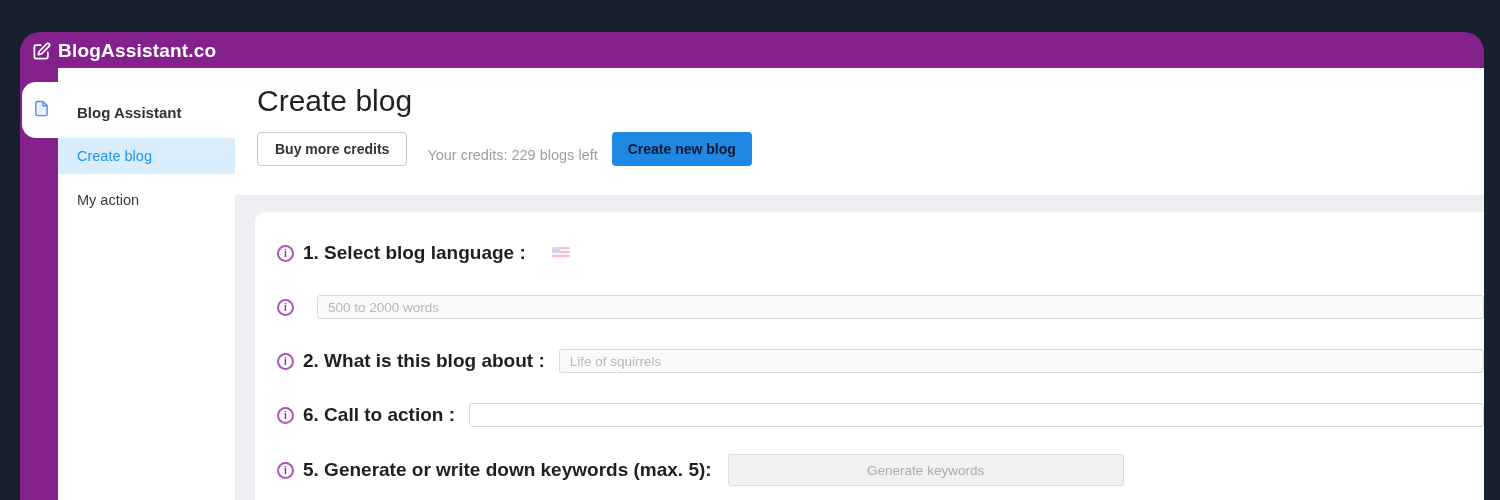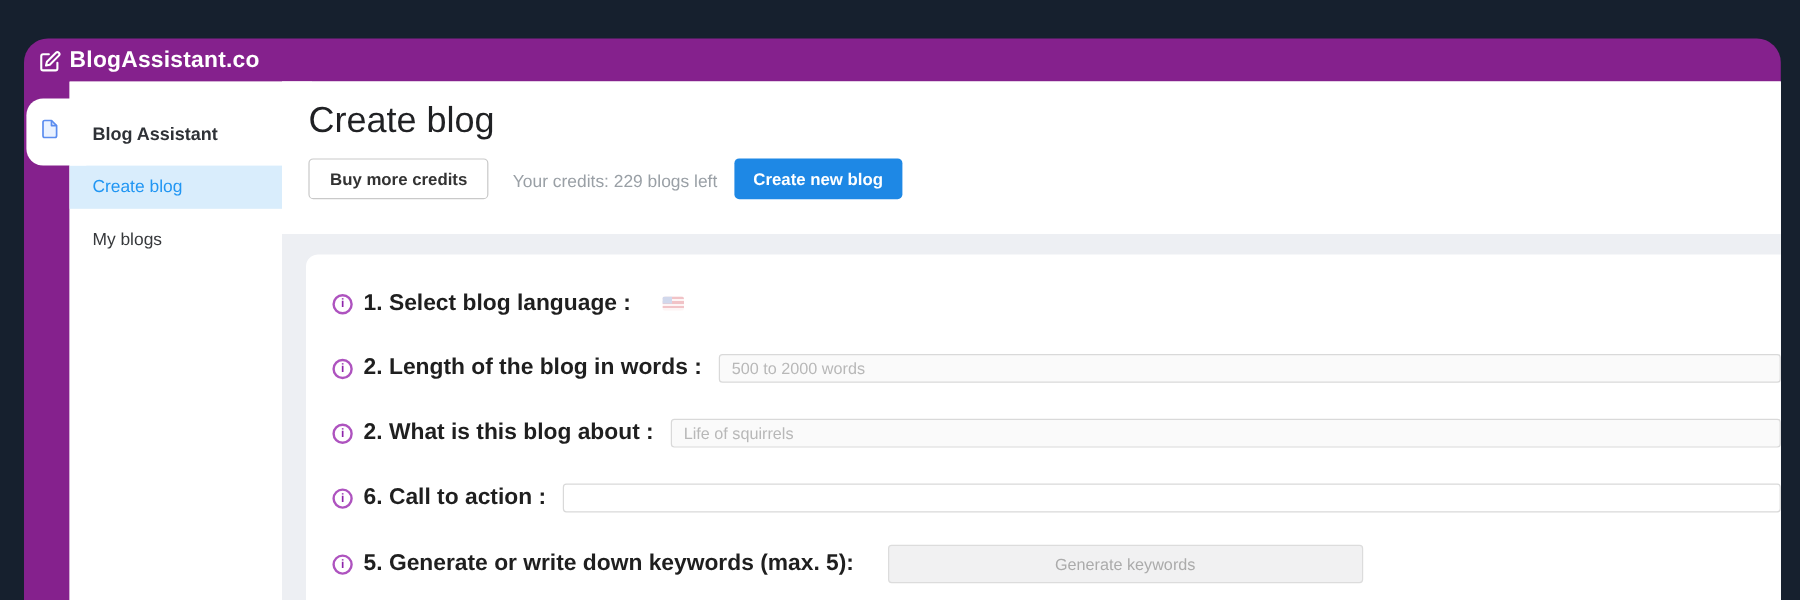"Buy more credits" .toolbar { align-items: flex-start -> center }
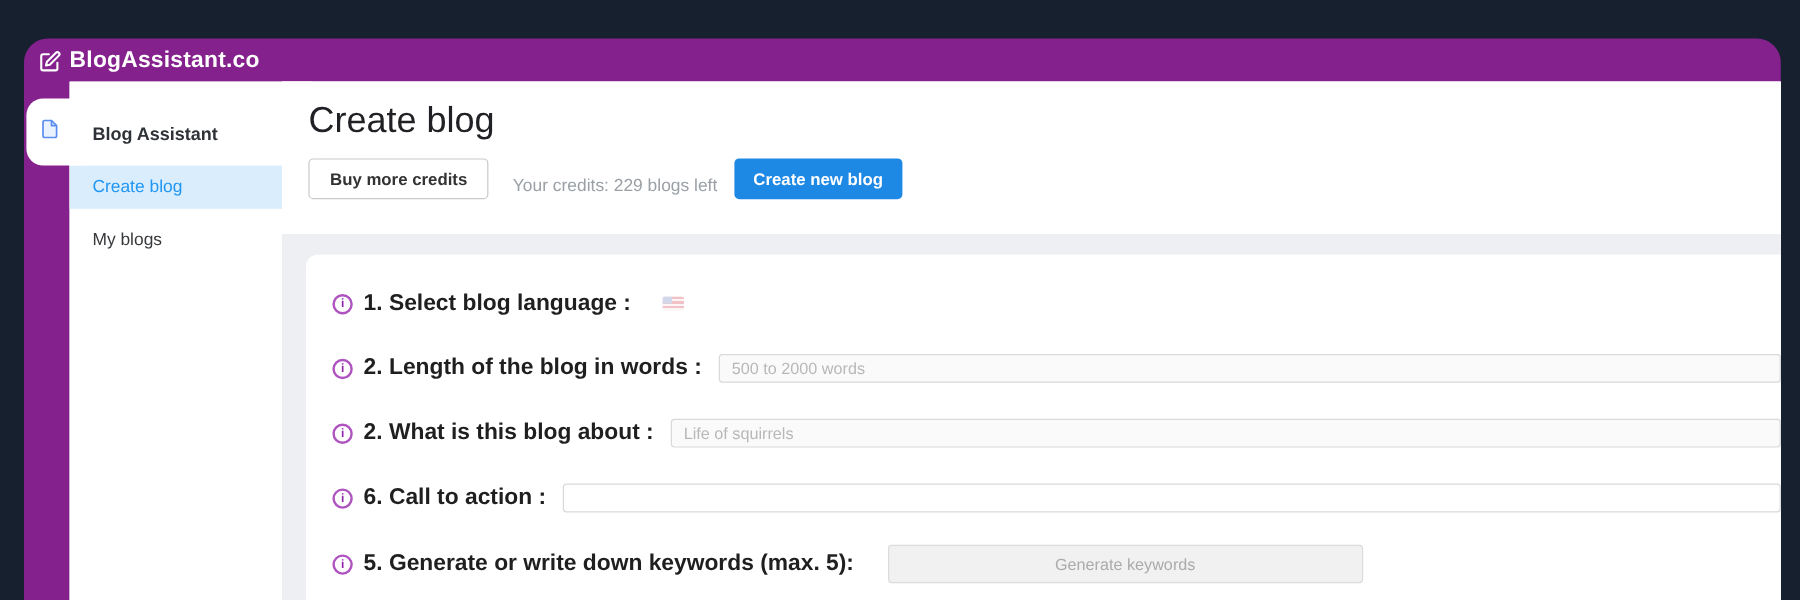"Create new blog" .btn-primary { color: #ffffff -> #0f172a }
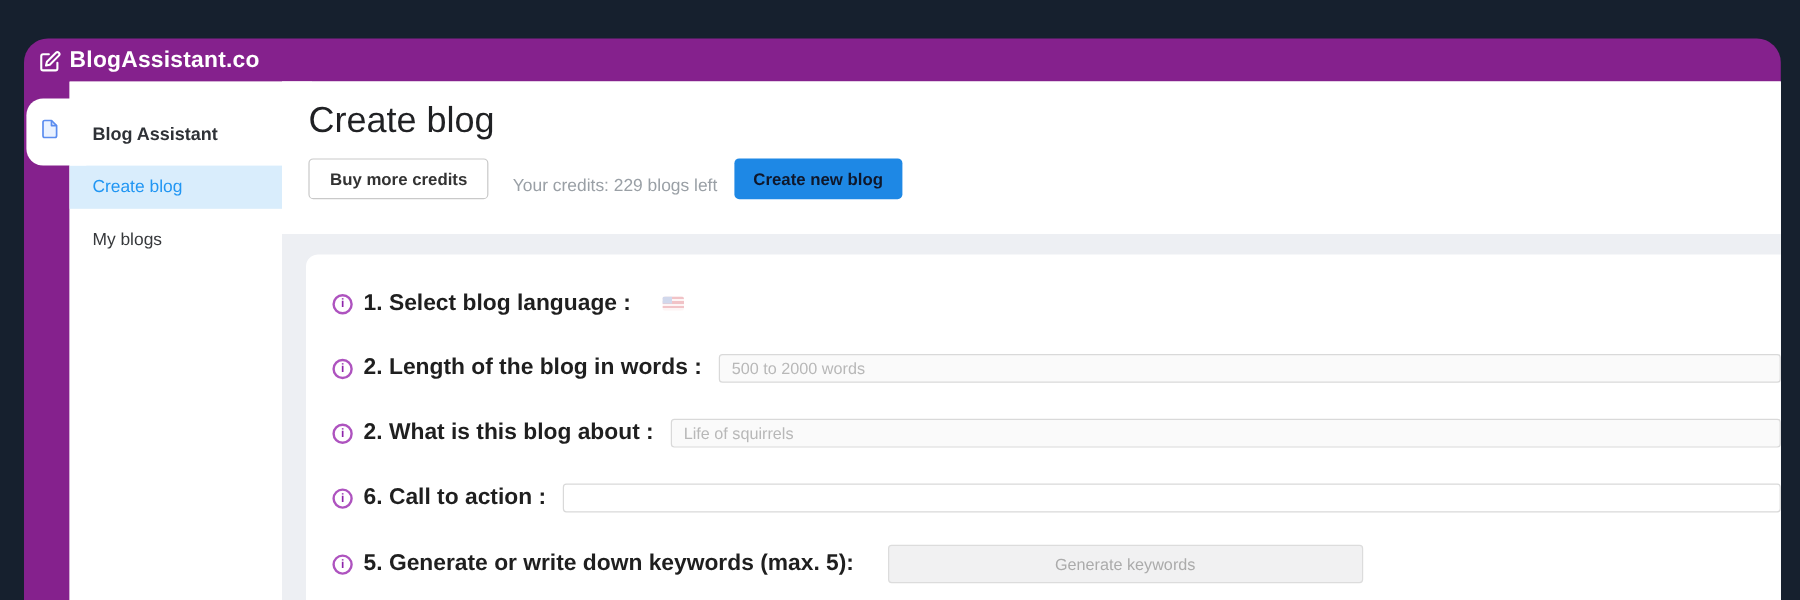"My blogs" div.side-item { text: blogs -> action }
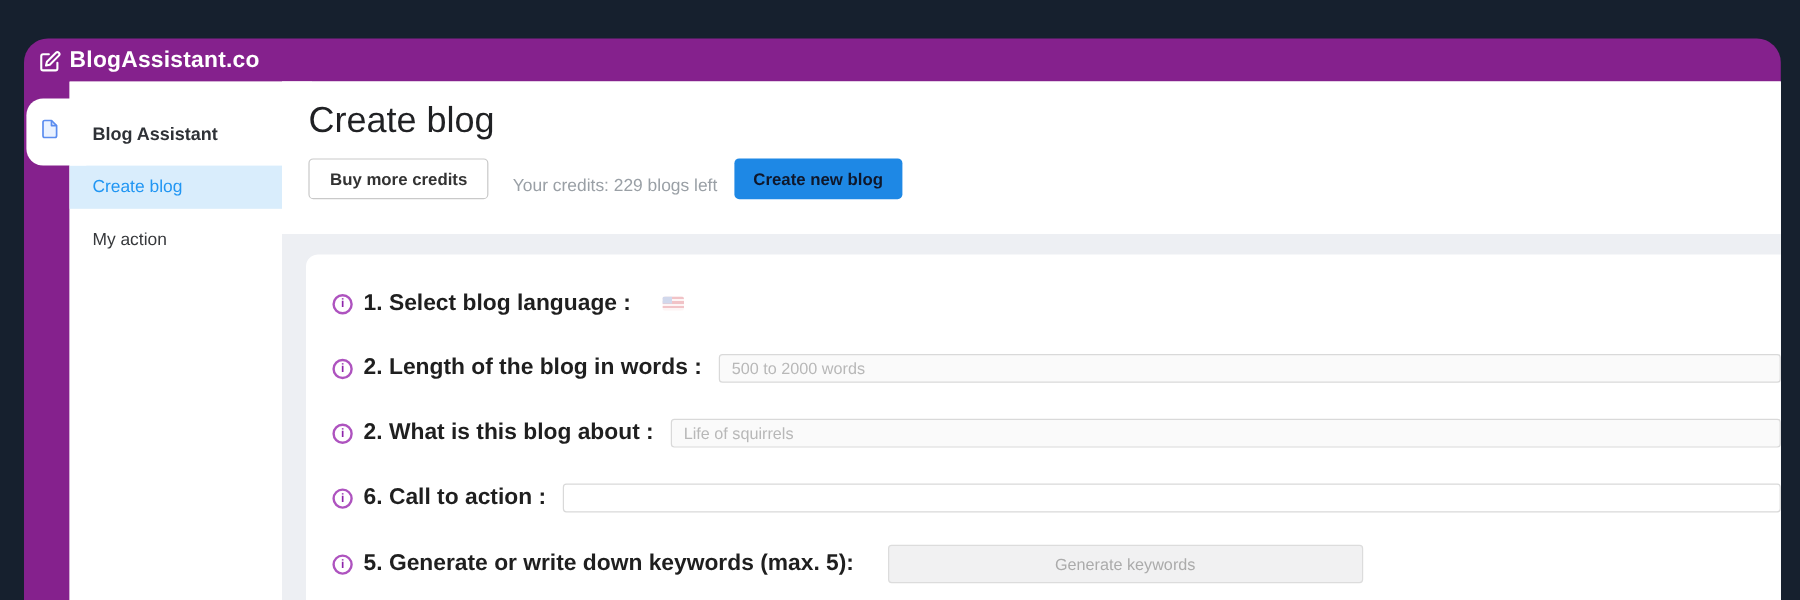"2. Length of the blog" span.row-label { html: <span>2. Length of the blog in words :</span> -> none }
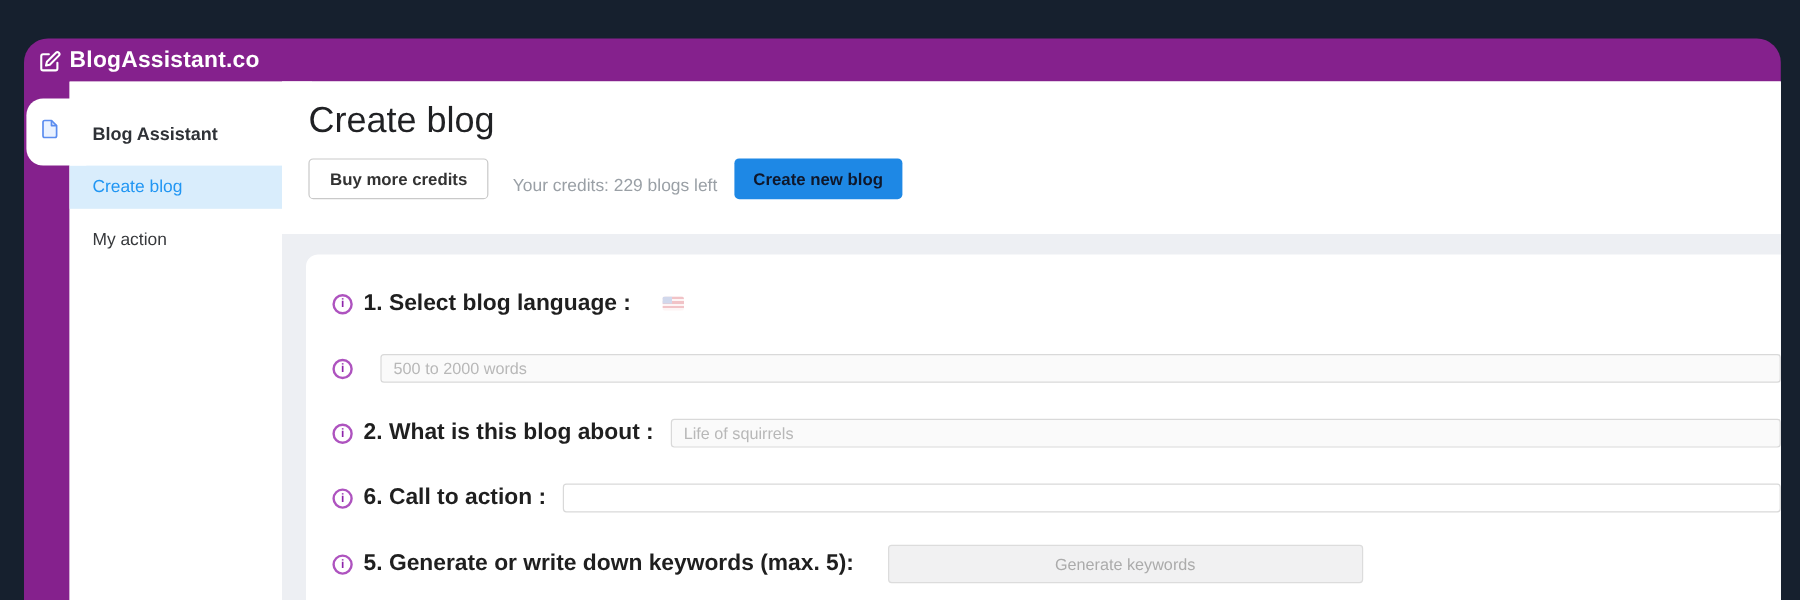"Generate keywords" .btn-generate { margin-left: 28px -> 16px }
